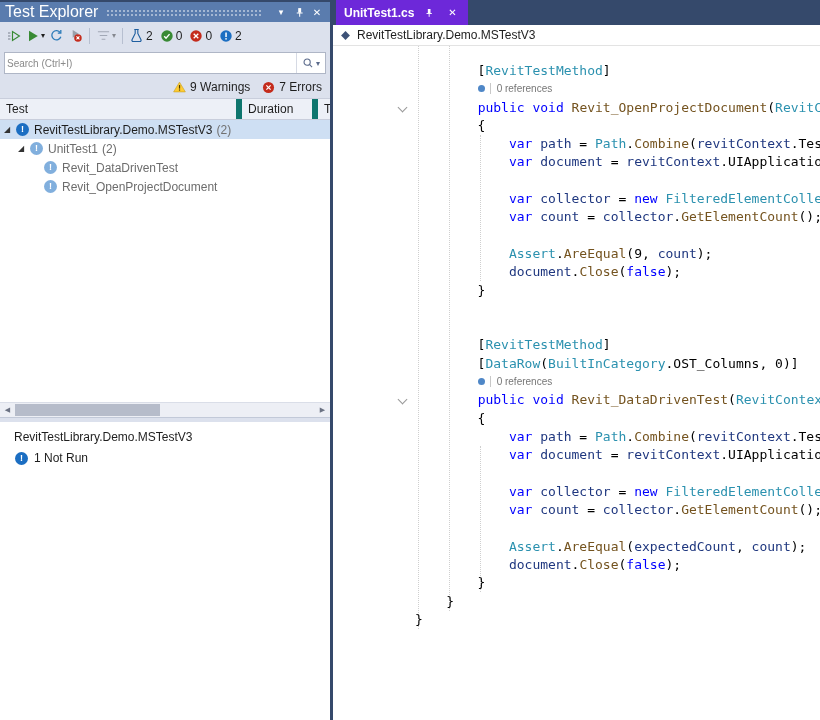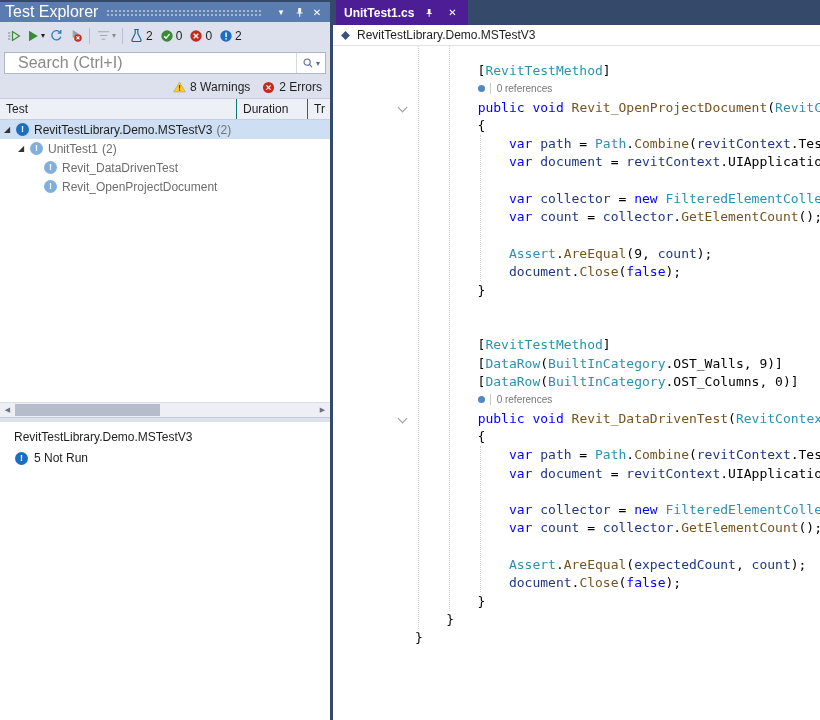"UnitTest1.cs" .tab { background: #4c1d95 -> #6d28d9 }
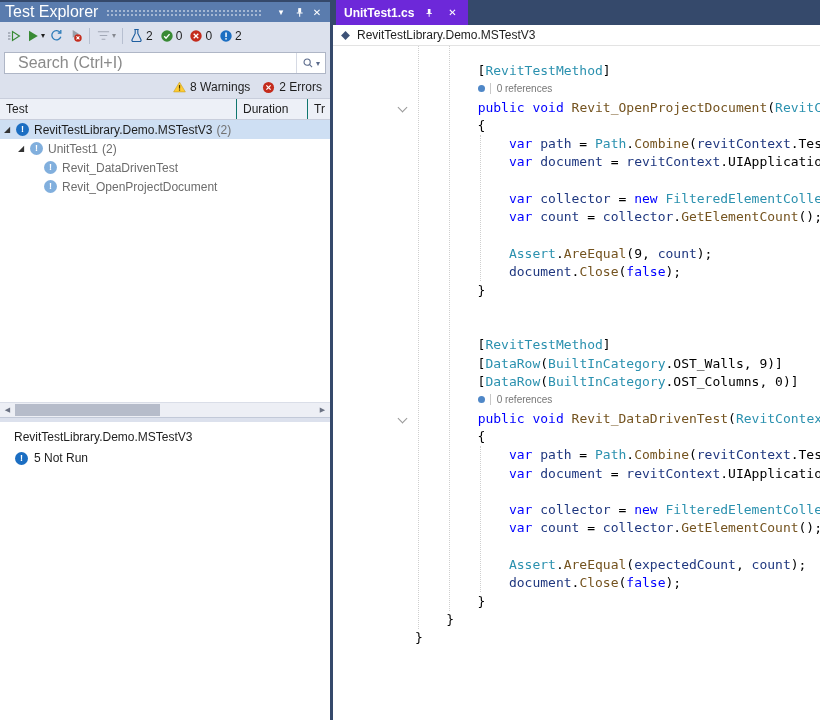"Search (Ctrl+I)" .search-box input { font-size: 16px -> 10px; padding: 0 13px -> 0 2px }
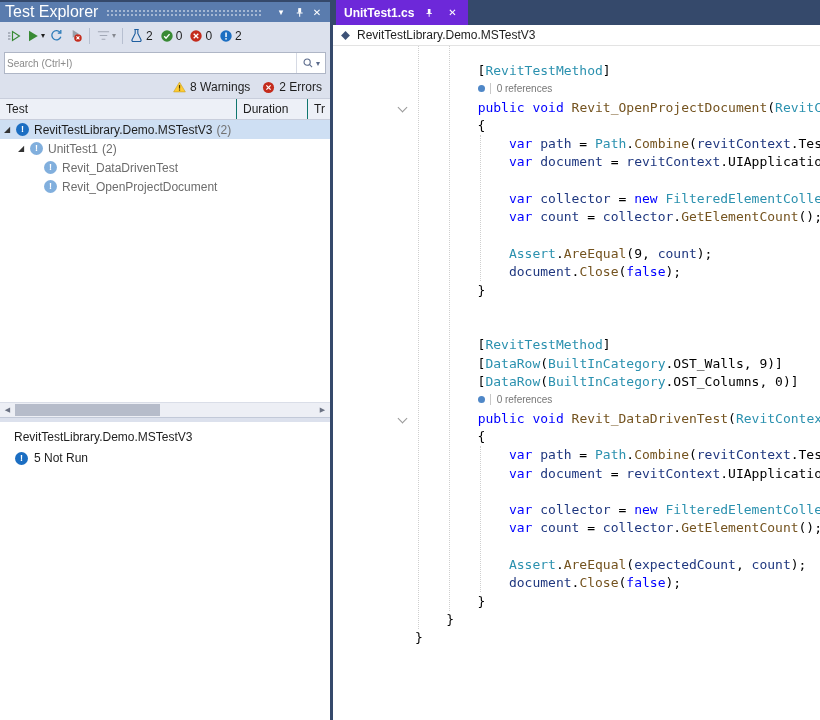"8 Warnings" span { text: 8 -> 9 }
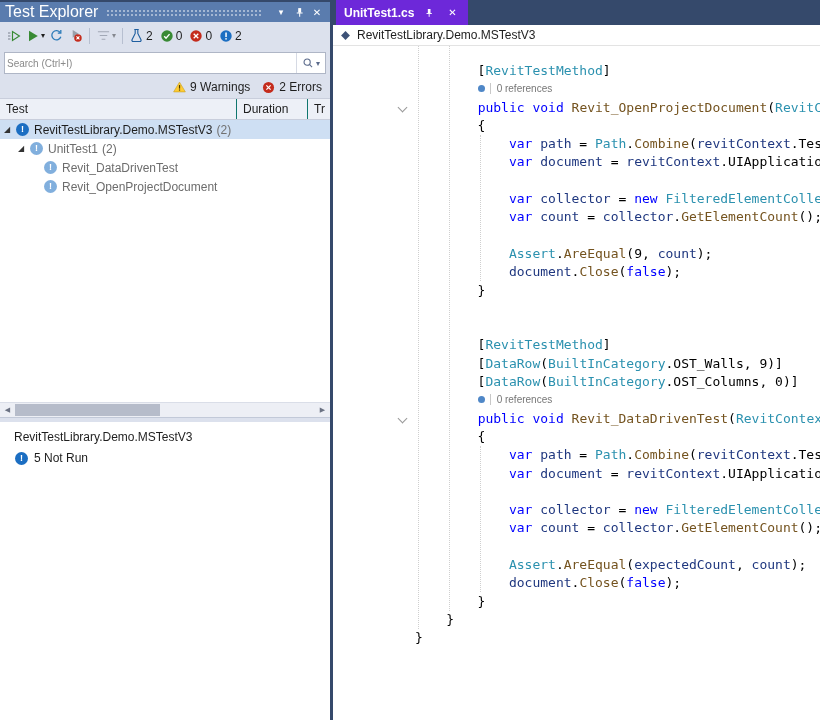"2 Errors" span { text: 2 -> 7 }
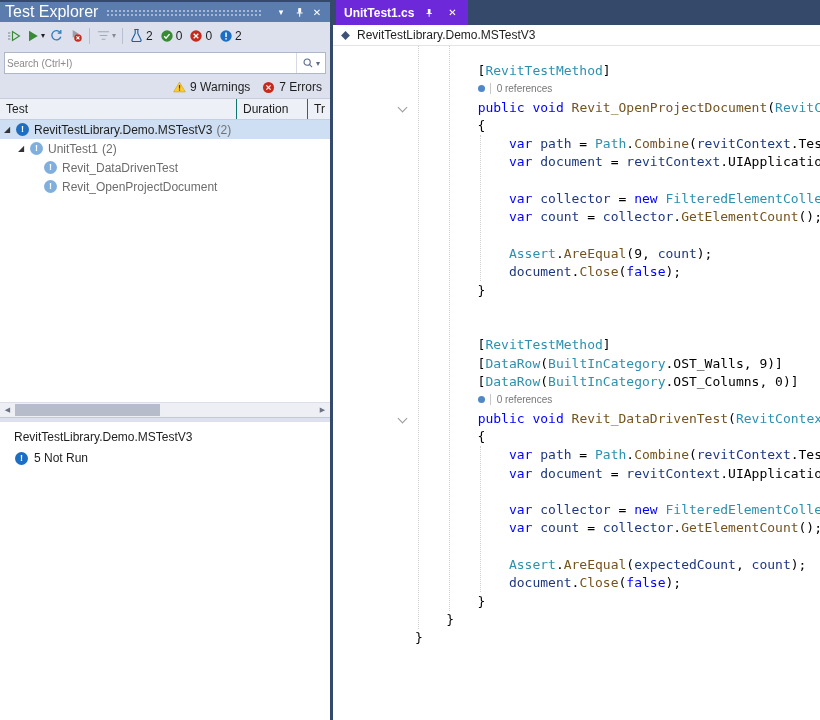"Test" .col { border-right: 1px solid #0f766e -> 6px solid #0f766e }
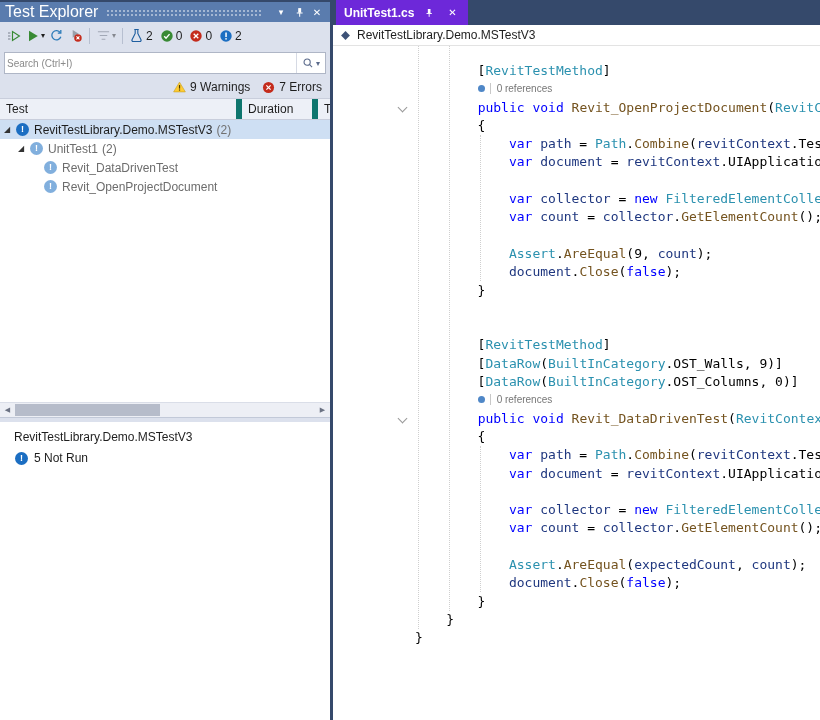"[DataRow(BuiltInCategory.OST_Walls, 9)]" div.code-line { html: <div><span> [</span><span>DataRow</span><span>(</span><span>BuiltInCategory</span><span>.</span><span>OST_Walls</span><span>, 9)]</span></div> -> none }
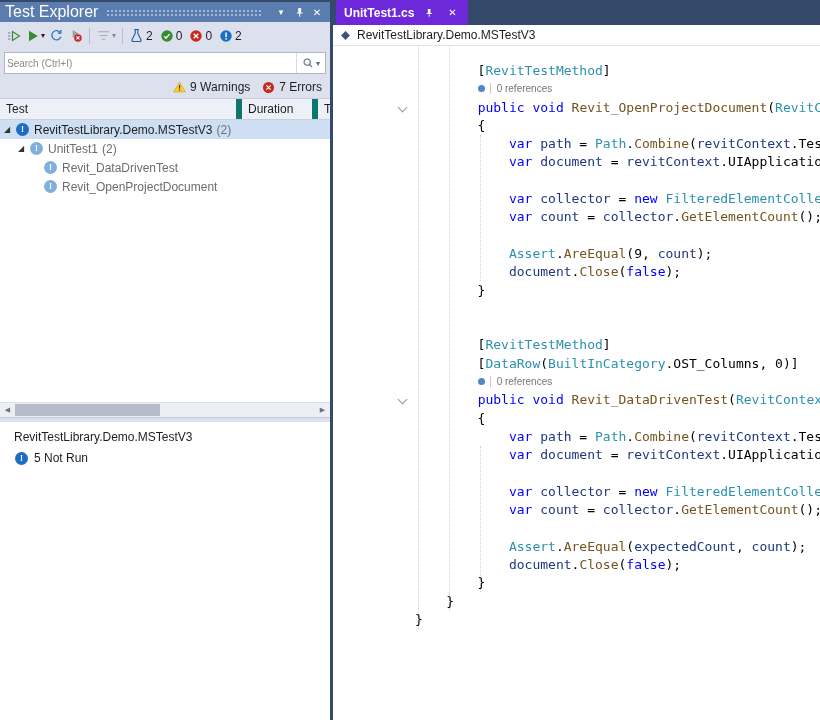"5 Not Run" span { text: 5 -> 1 }
